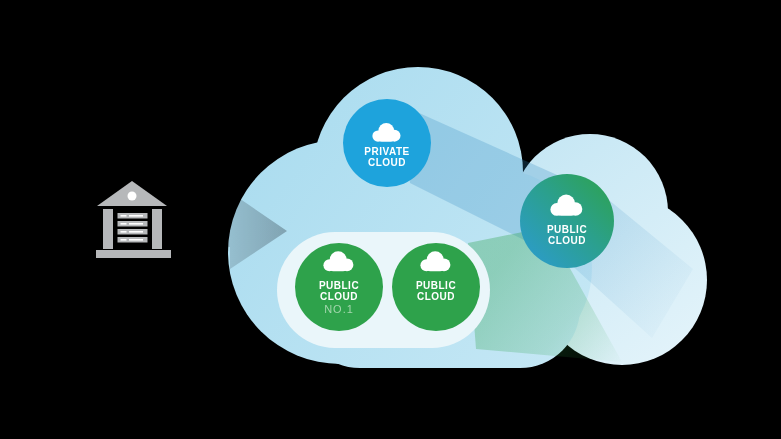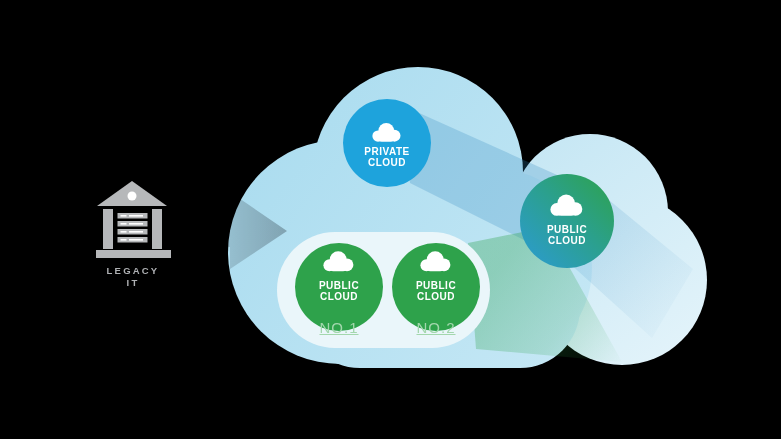"LEGACY" div.txt { html: <div> <div>LEGACY</div> <div>IT</div> </div> -> none }
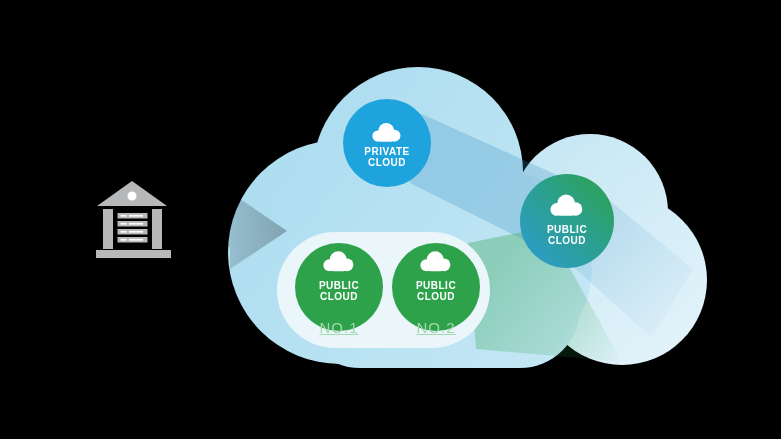"NO.1" .node-number { font-size: 15px -> 11px; margin-top: 19px -> 0; text-decoration: underline -> none }
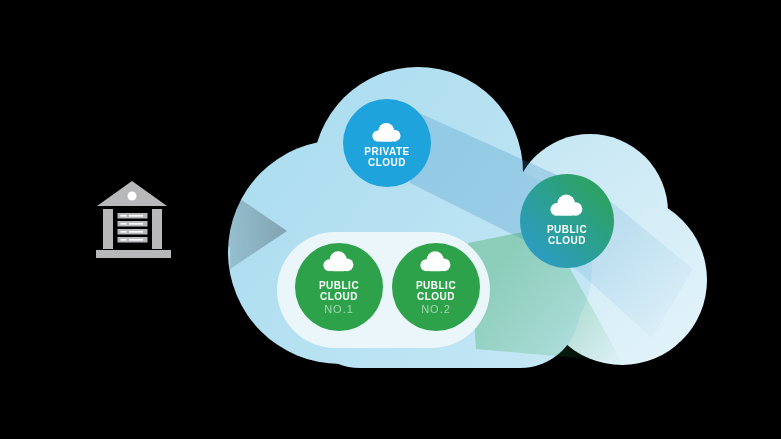"NO.2" div.node-number { html: <div>NO.2</div> -> none }
